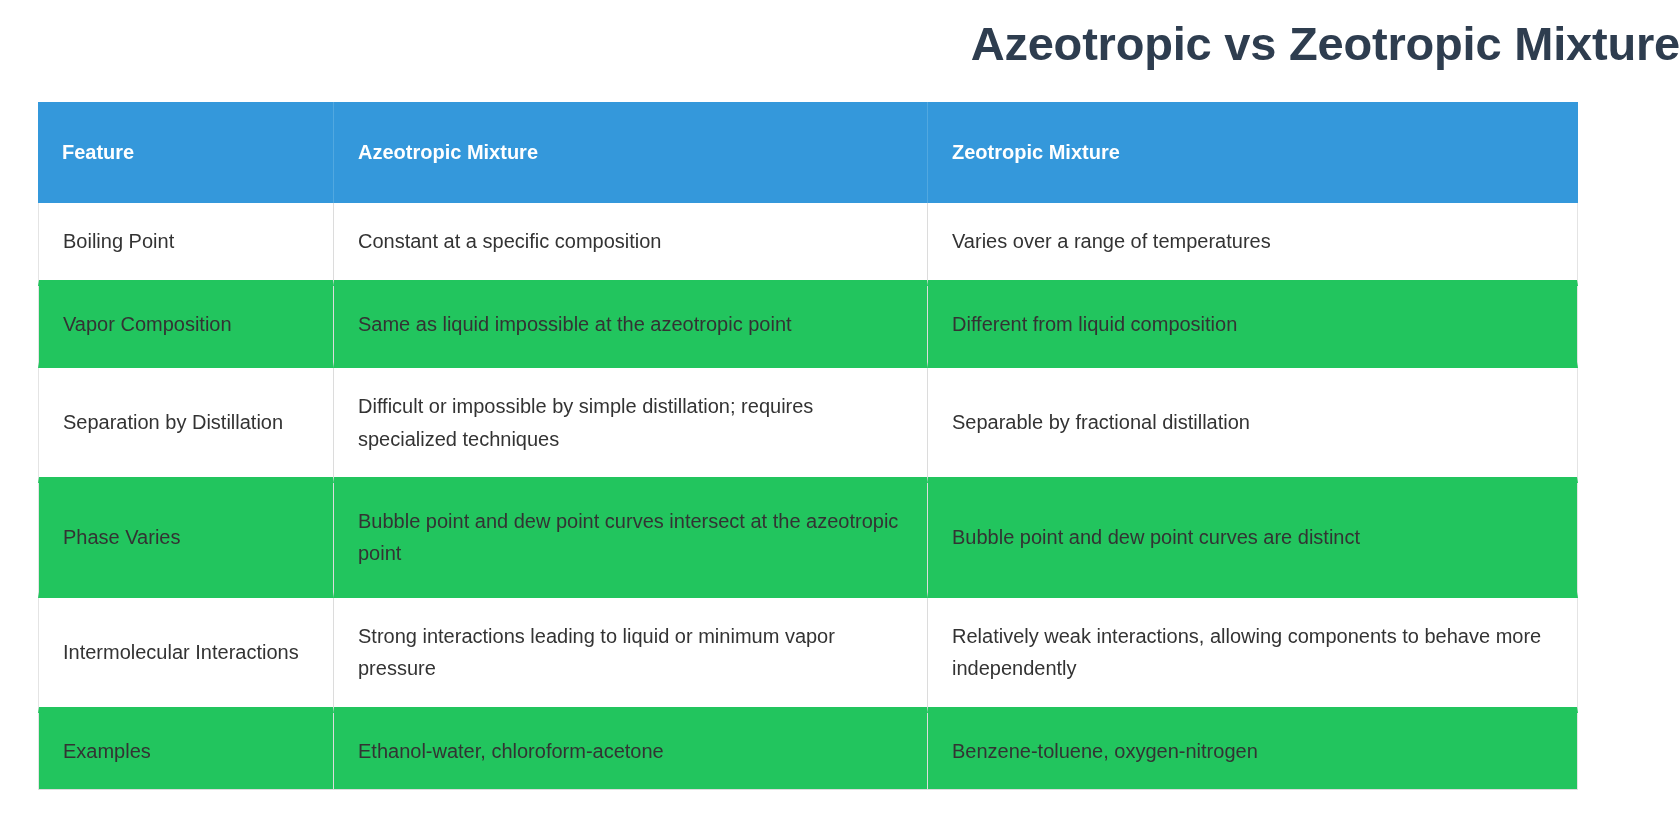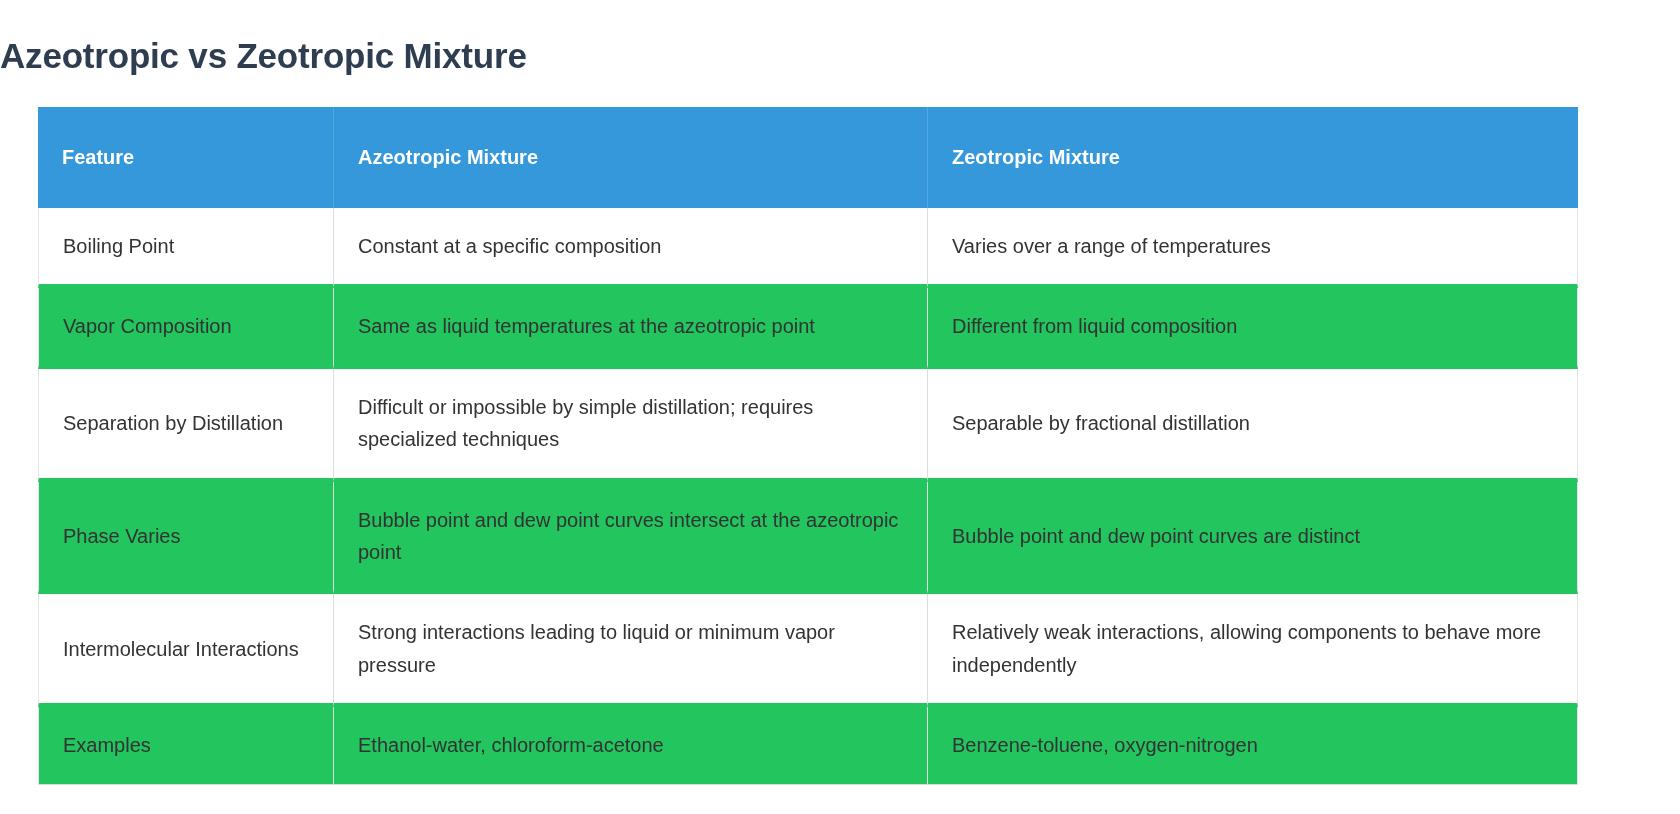"Azeotropic vs Zeotropic Mixture" .page-title { font-size: 35px -> 47px; padding-top: 35px -> 16px; text-align: left -> right }
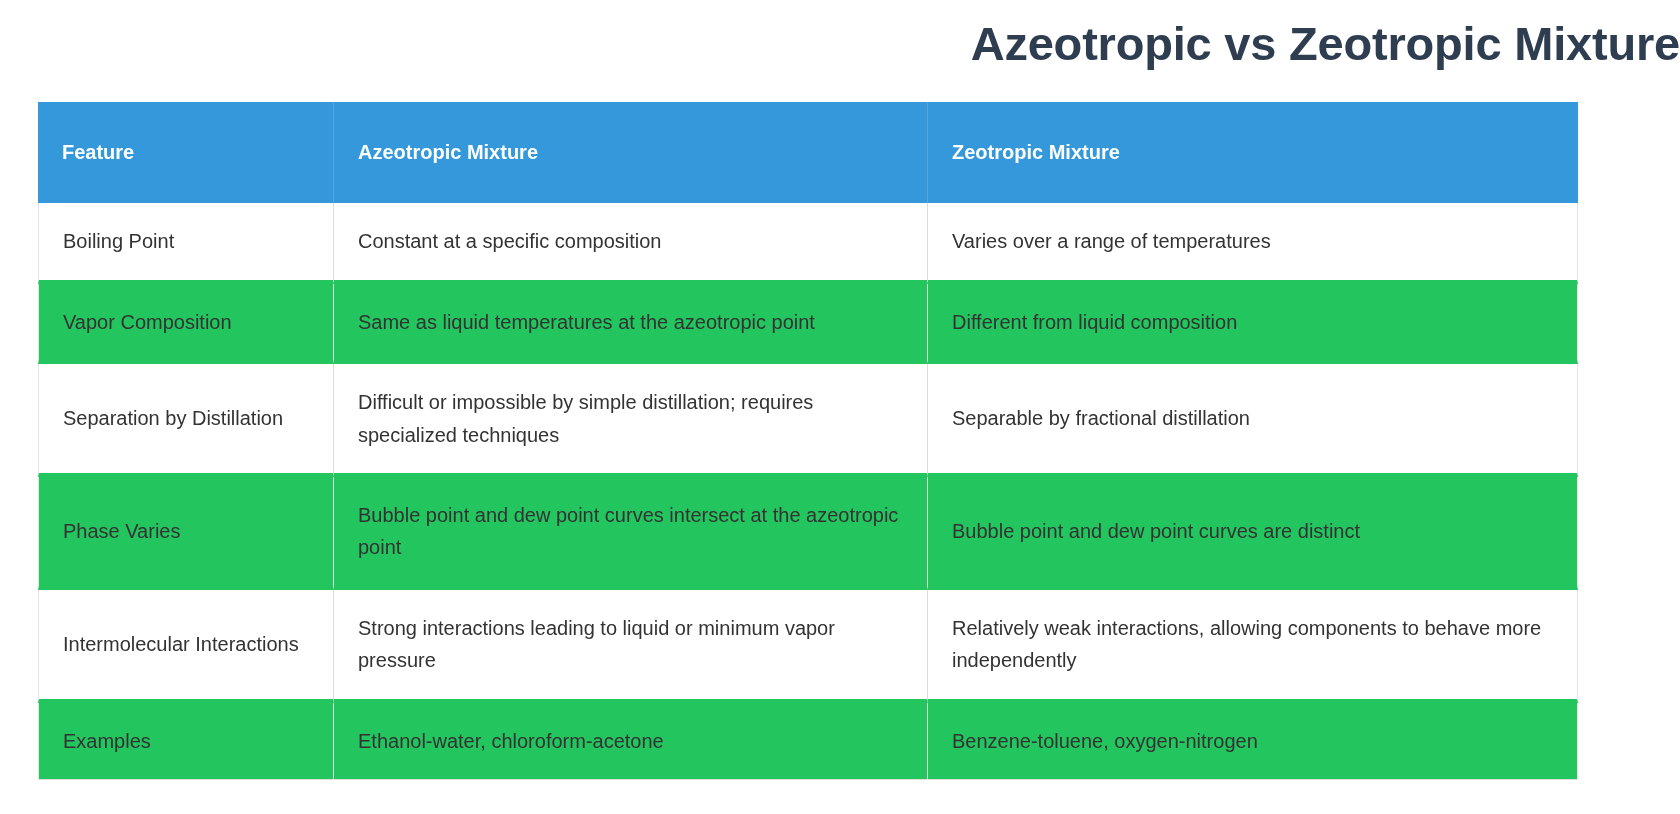"Boiling Point" table.cmp tbody td { border-bottom: 4px solid #22c55e -> 6px solid #22c55e }
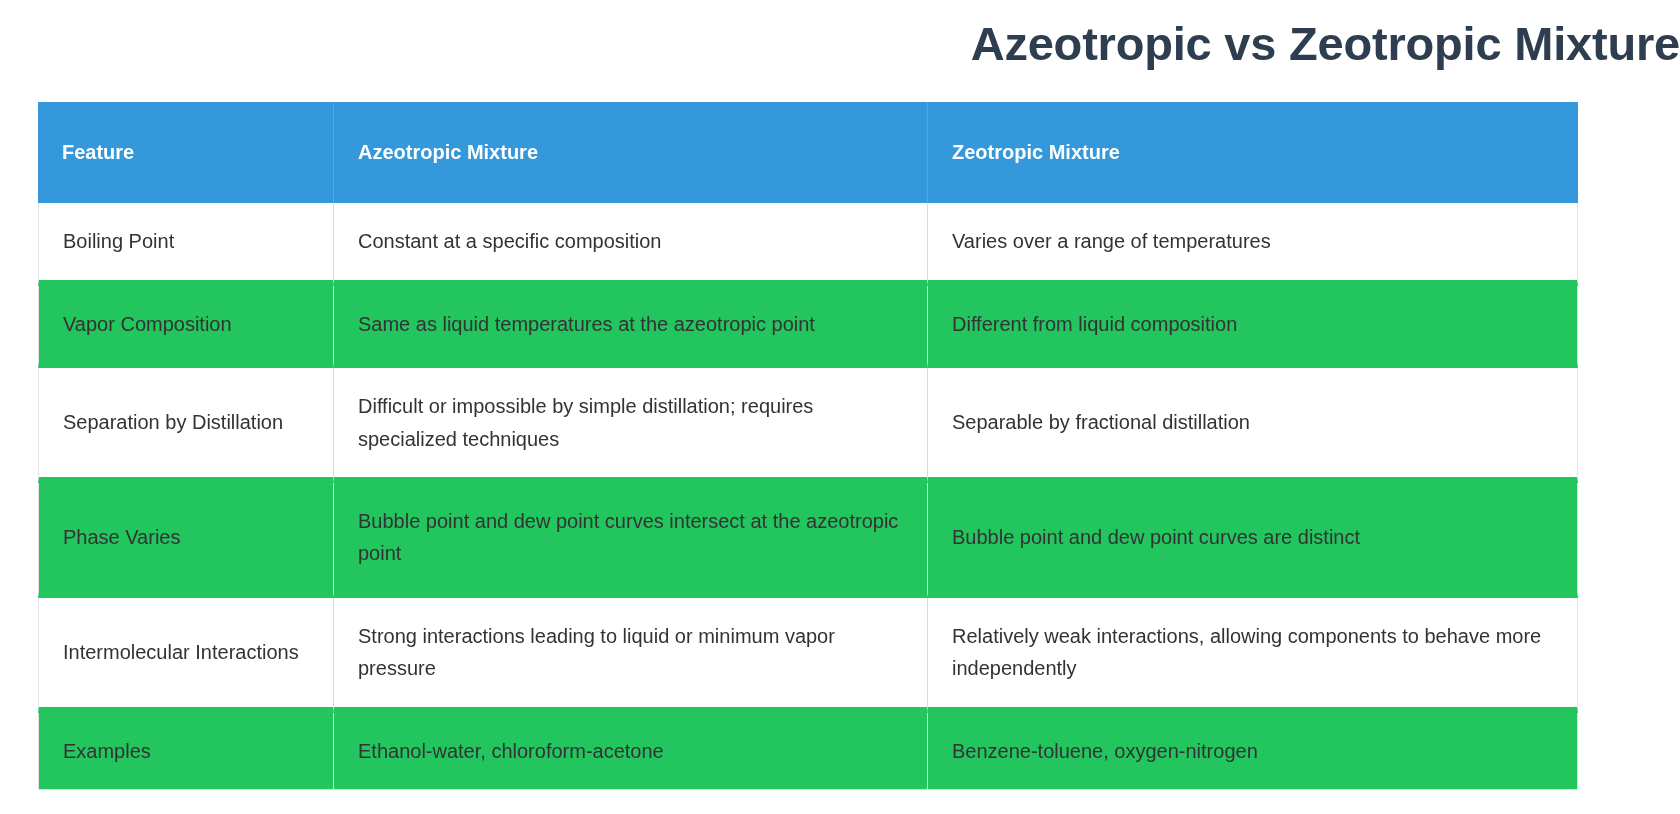"Same as liquid temperatures at" td { text: temperatures -> impossible }
